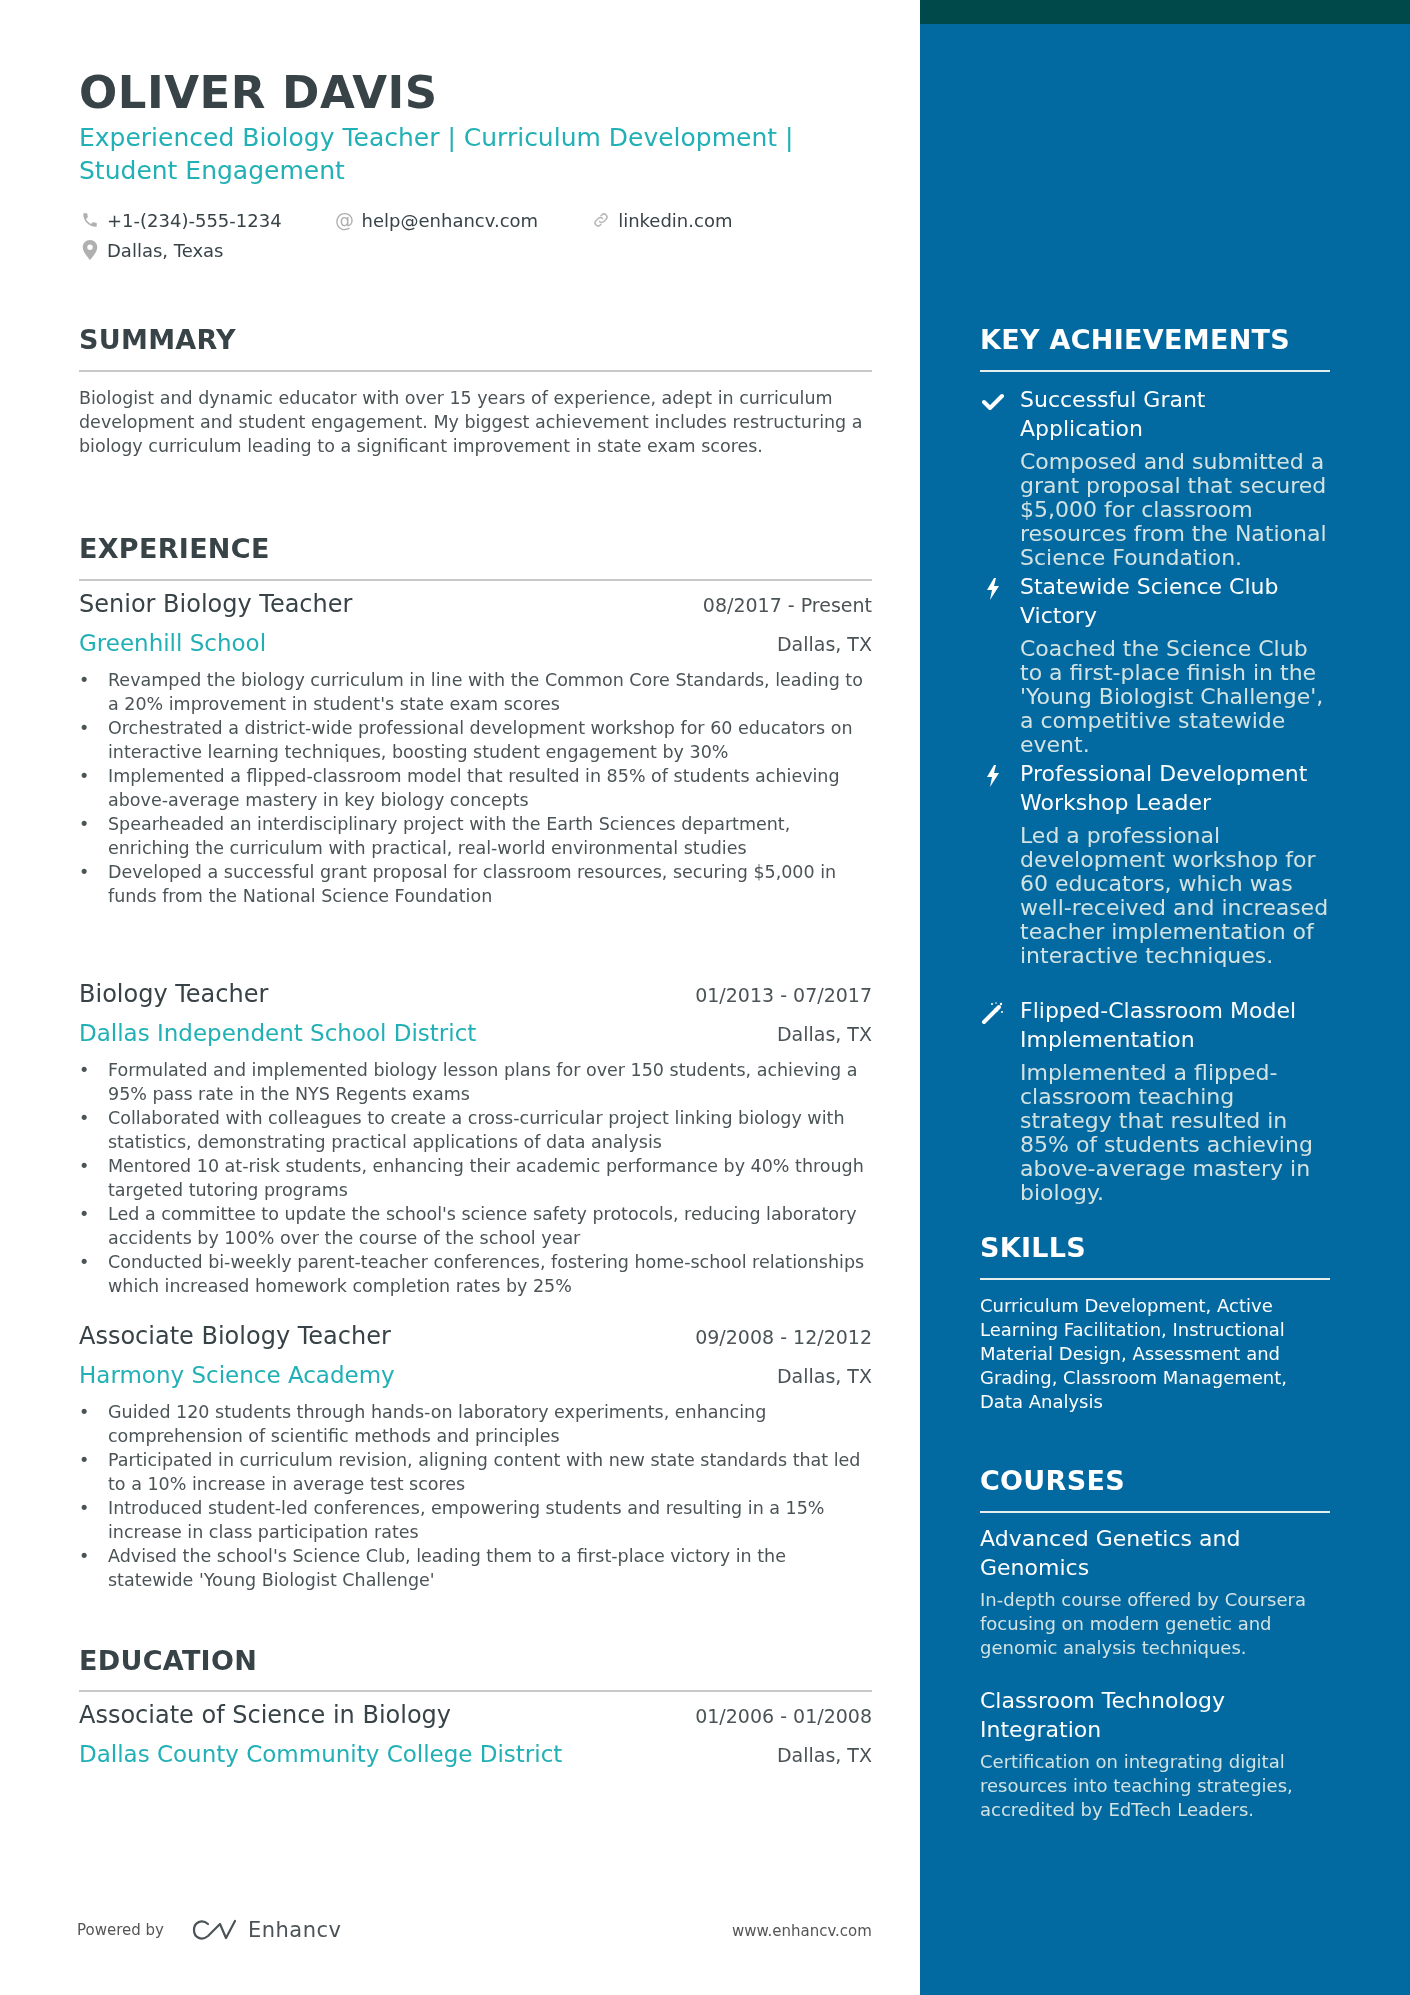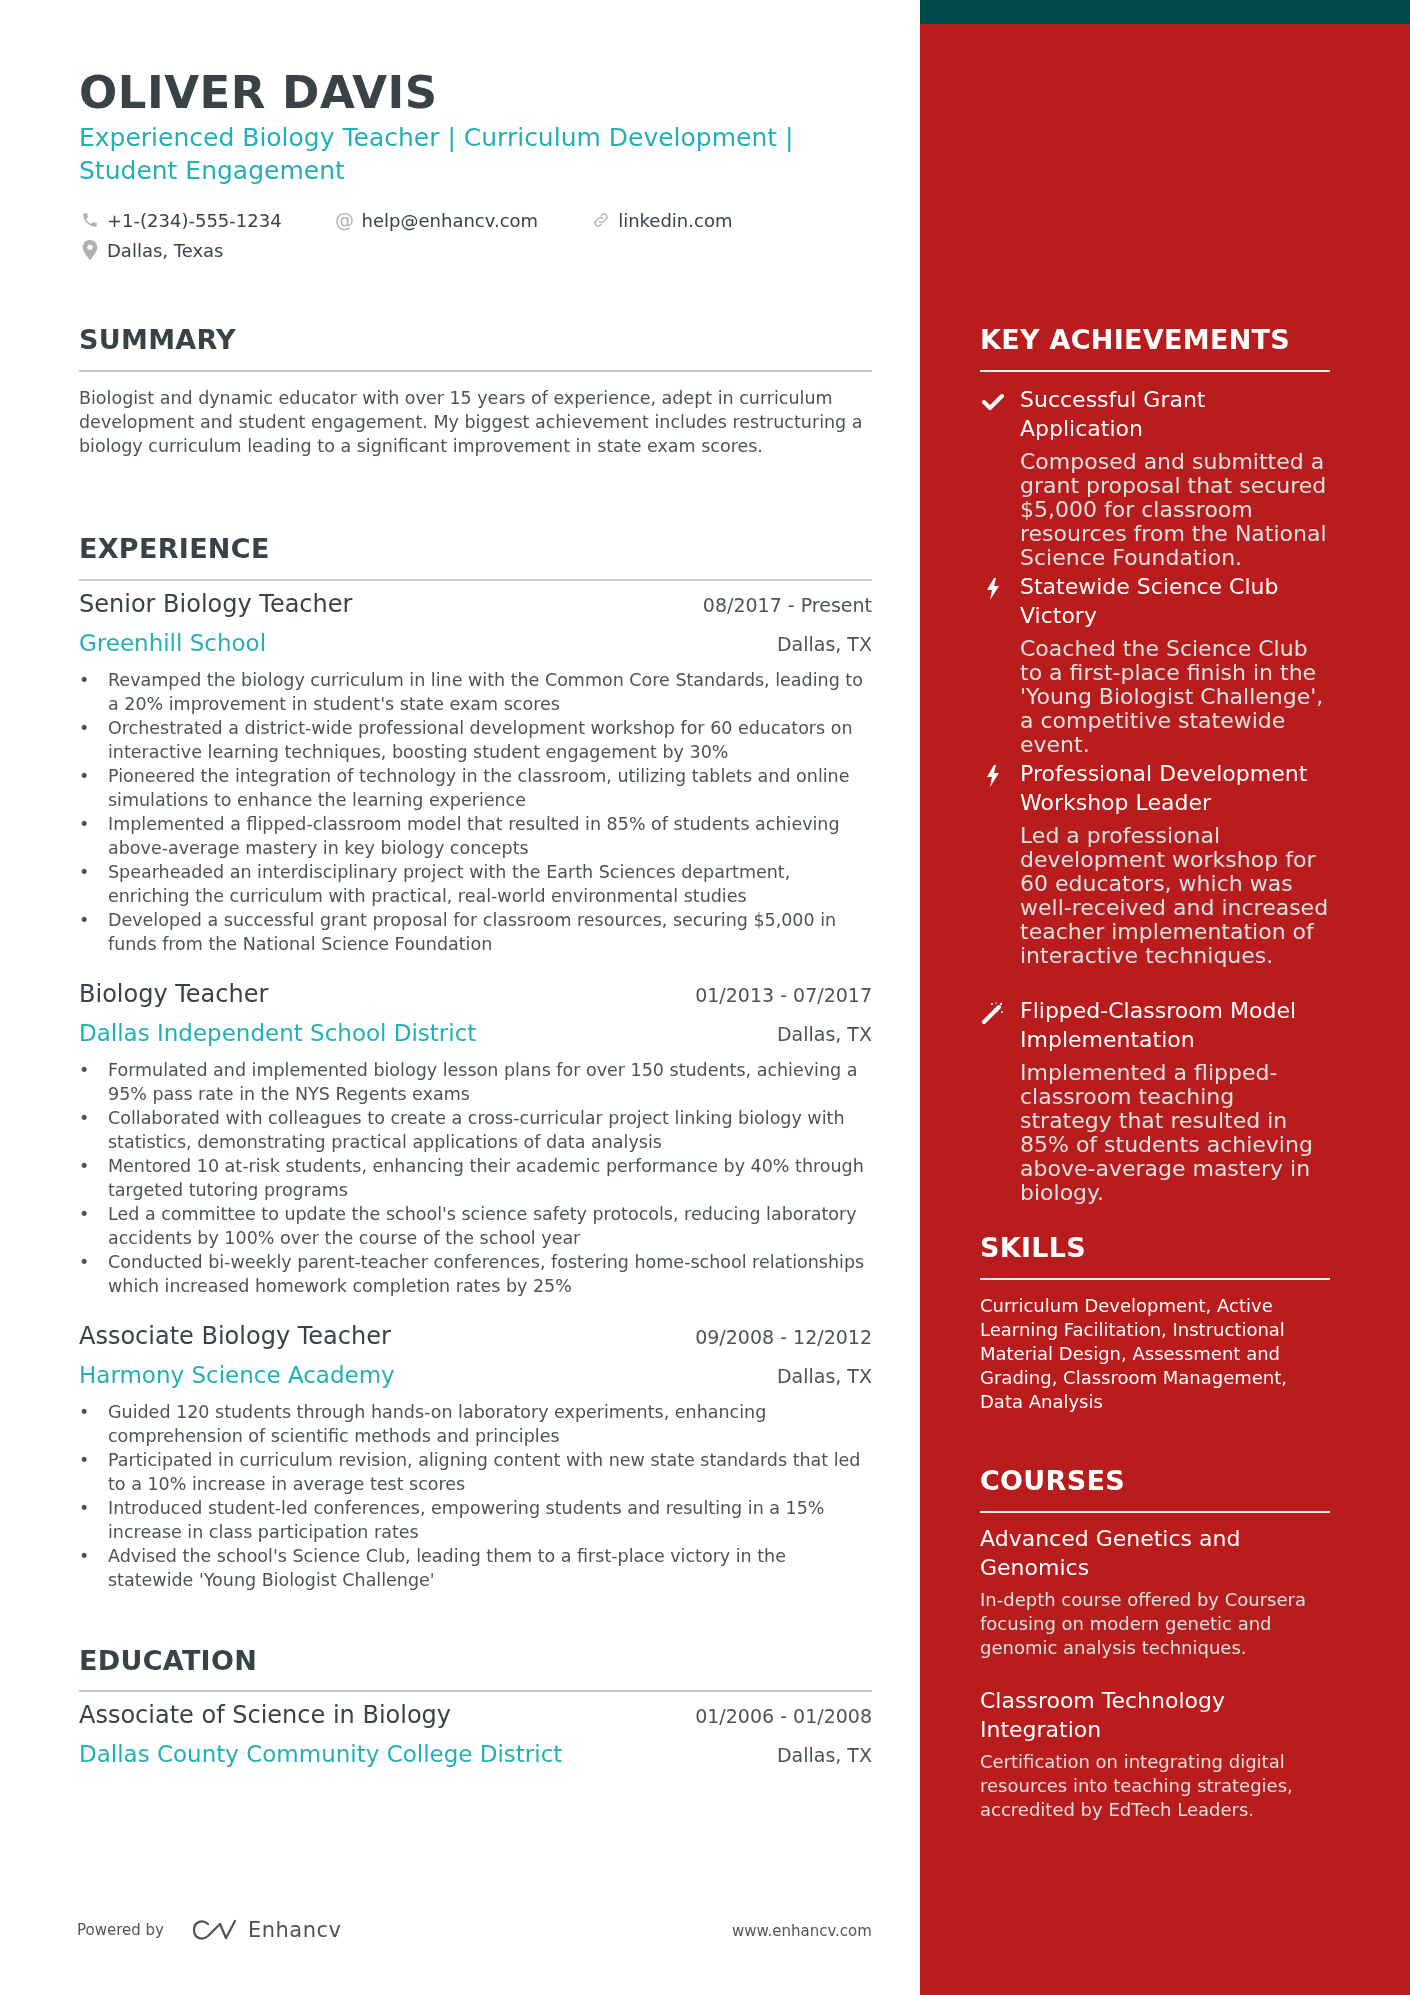"KEY ACHIEVEMENTS" .sidebar { background: #b91c1c -> #0369a1 }
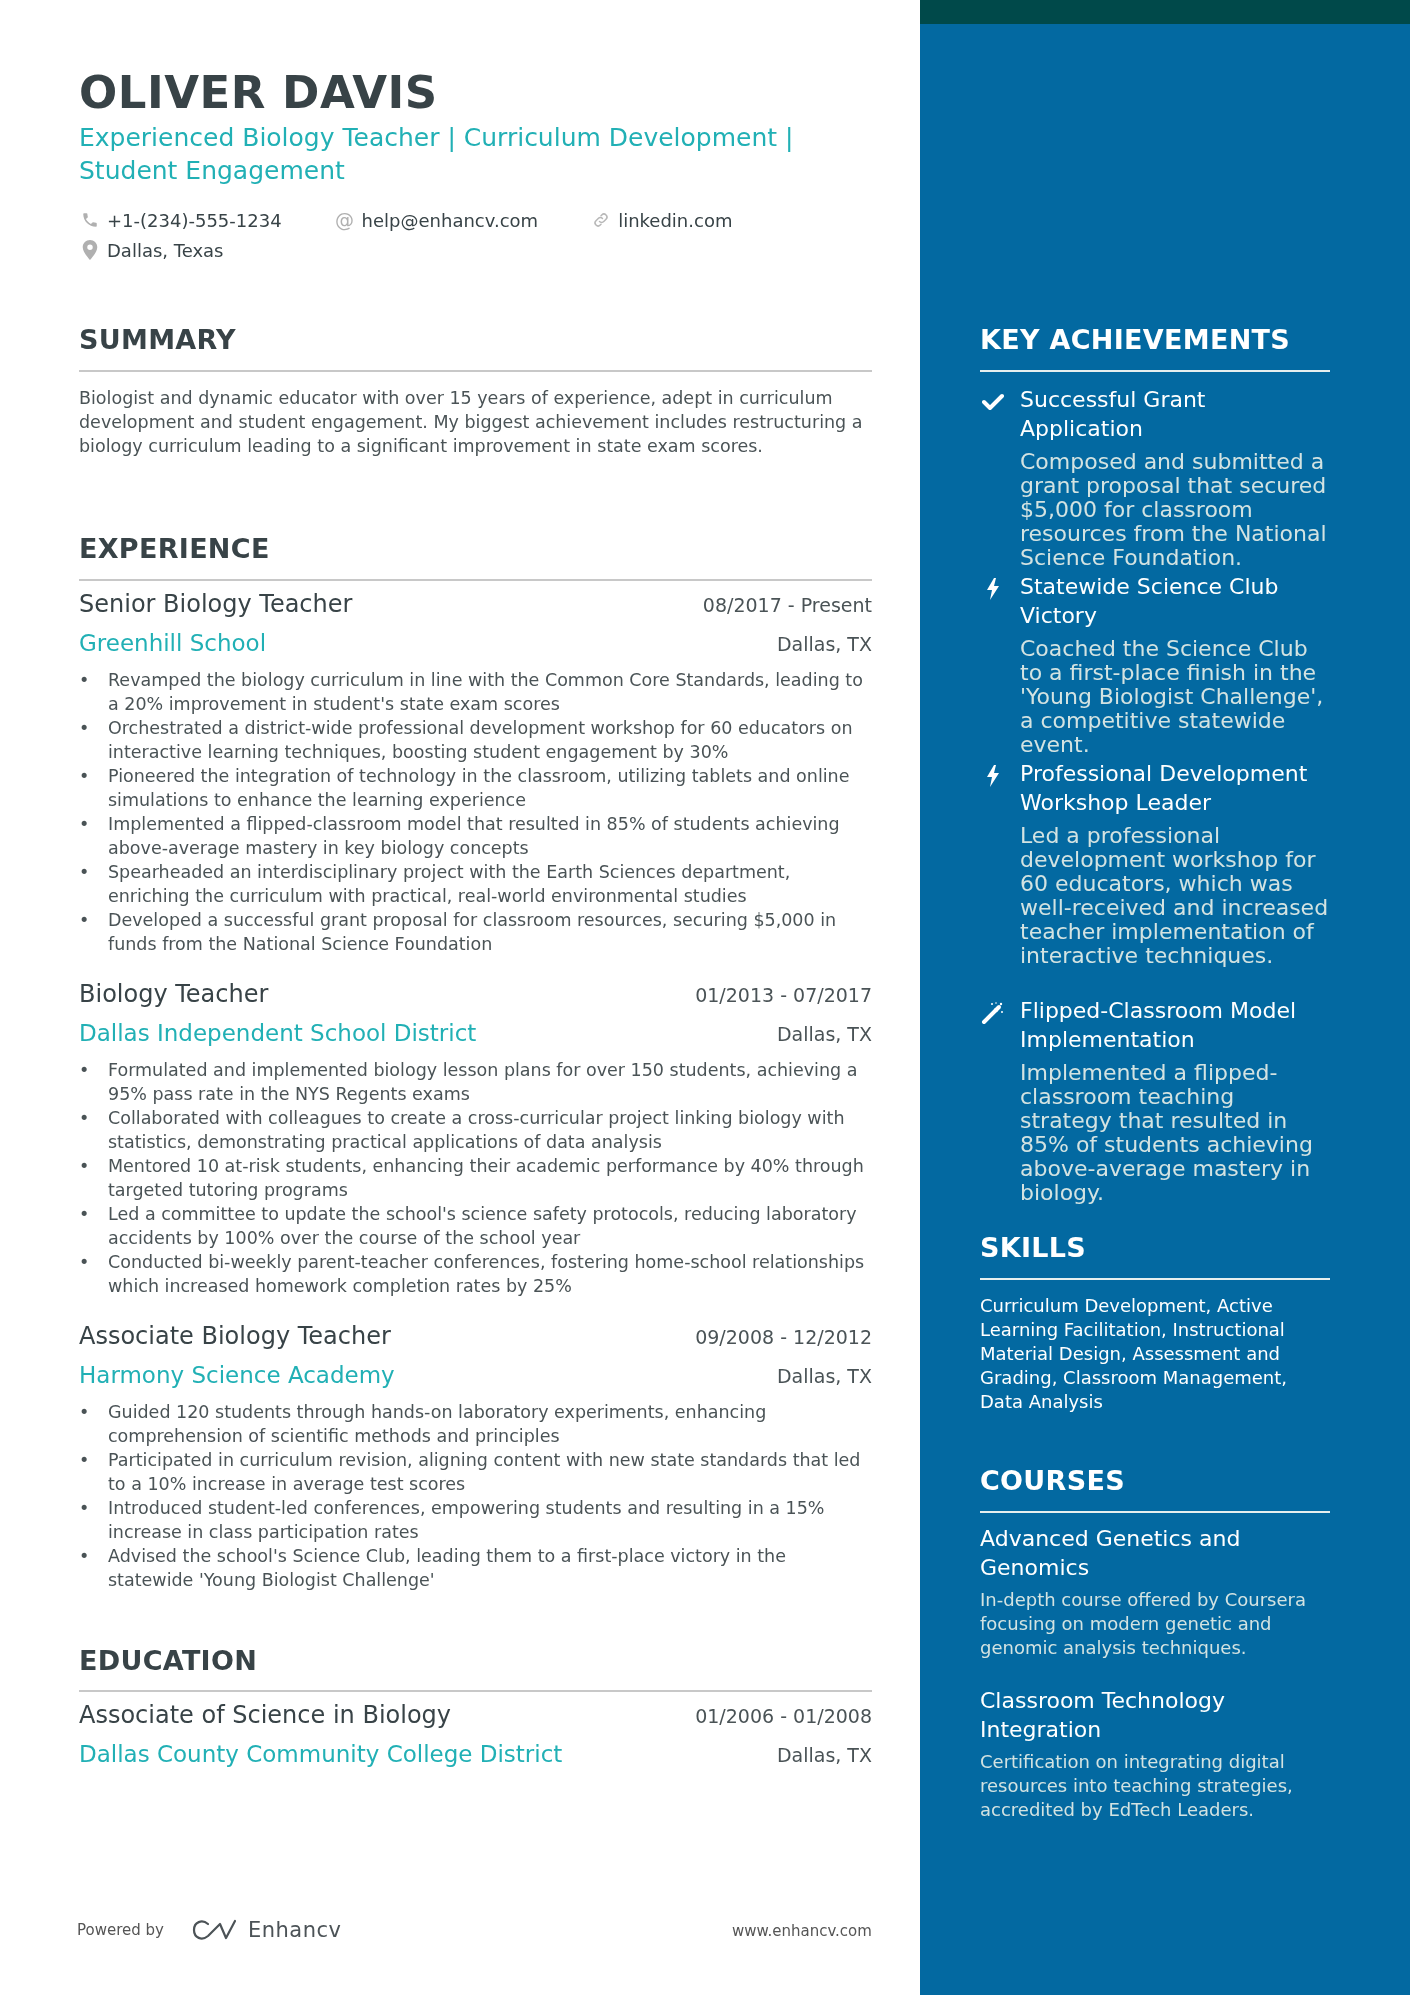"Pioneered the integration of technology" li { html: <li>Pioneered the integration of technology in the classroom, utilizing tablets and online simulations to enhance the learning experience</li> -> none }
